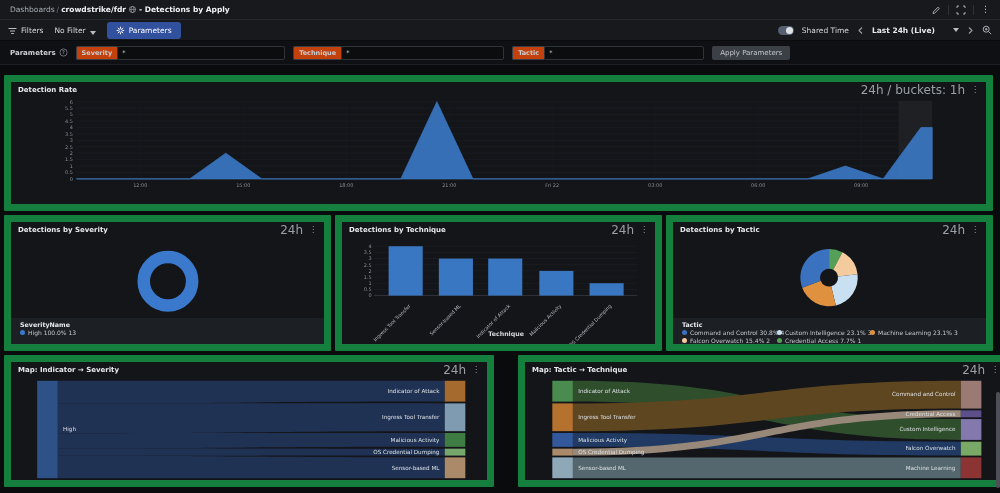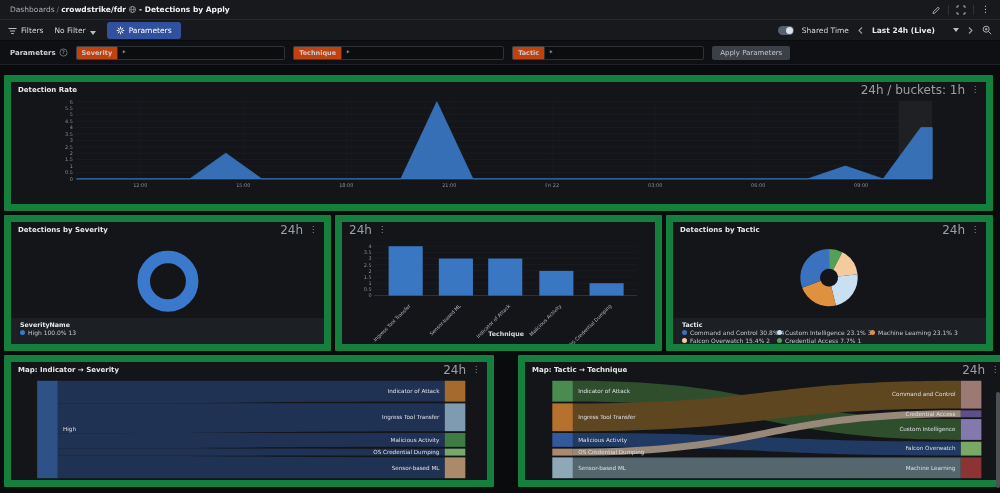"Detections by Technique" span.ptitle { html: none -> <span>Detections by Technique</span> }
